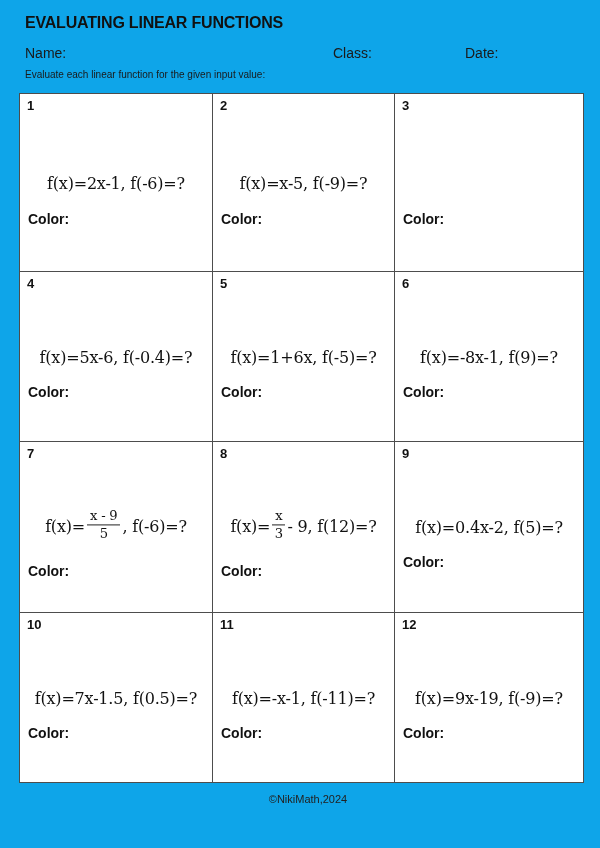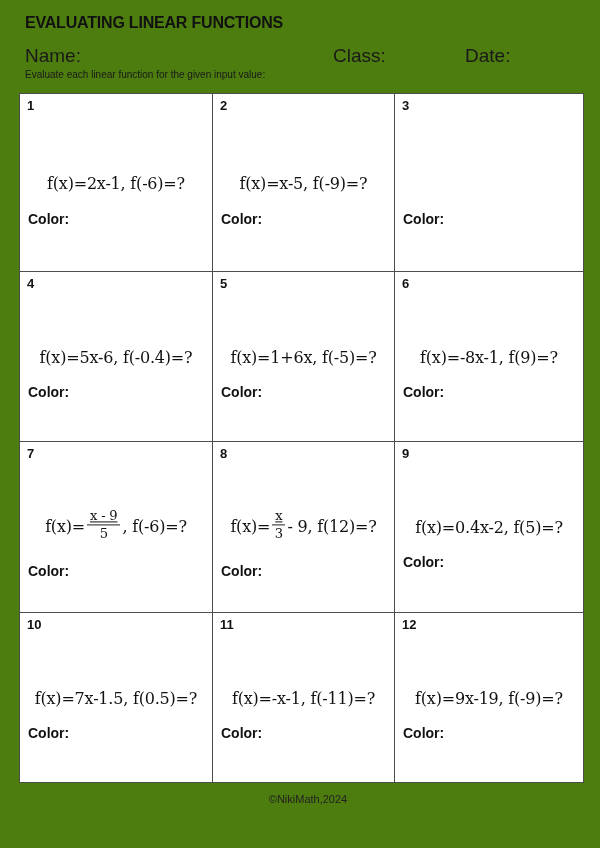"EVALUATING LINEAR FUNCTIONS" .page { background: #4d7c0f -> #0ea5e9 }
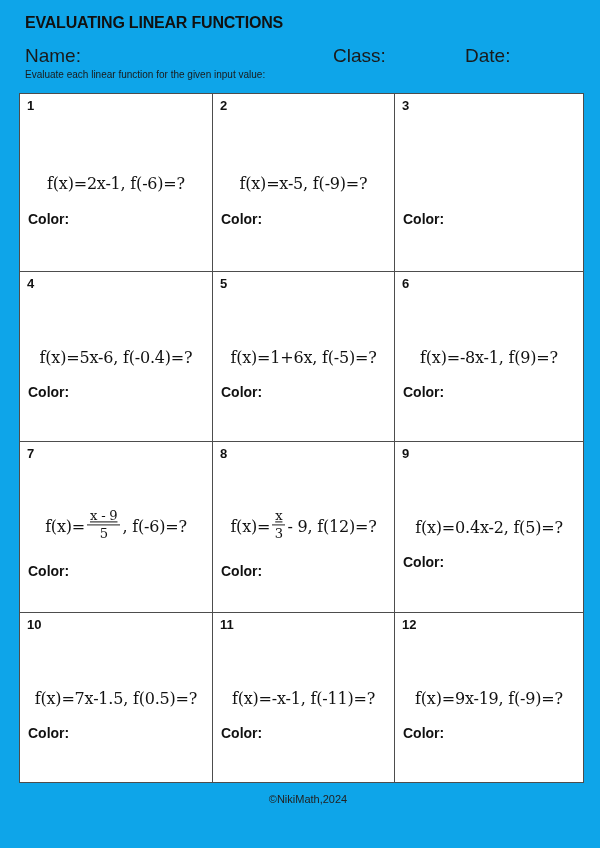"Name:" .field-label { font-size: 19px -> 14px }
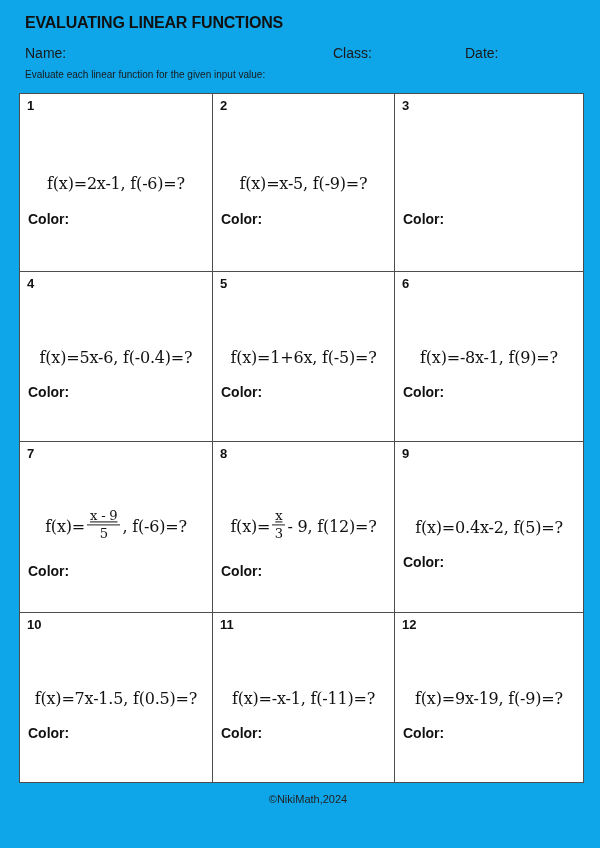"x - 9" .frac .fnum { text-decoration: underline -> none }
